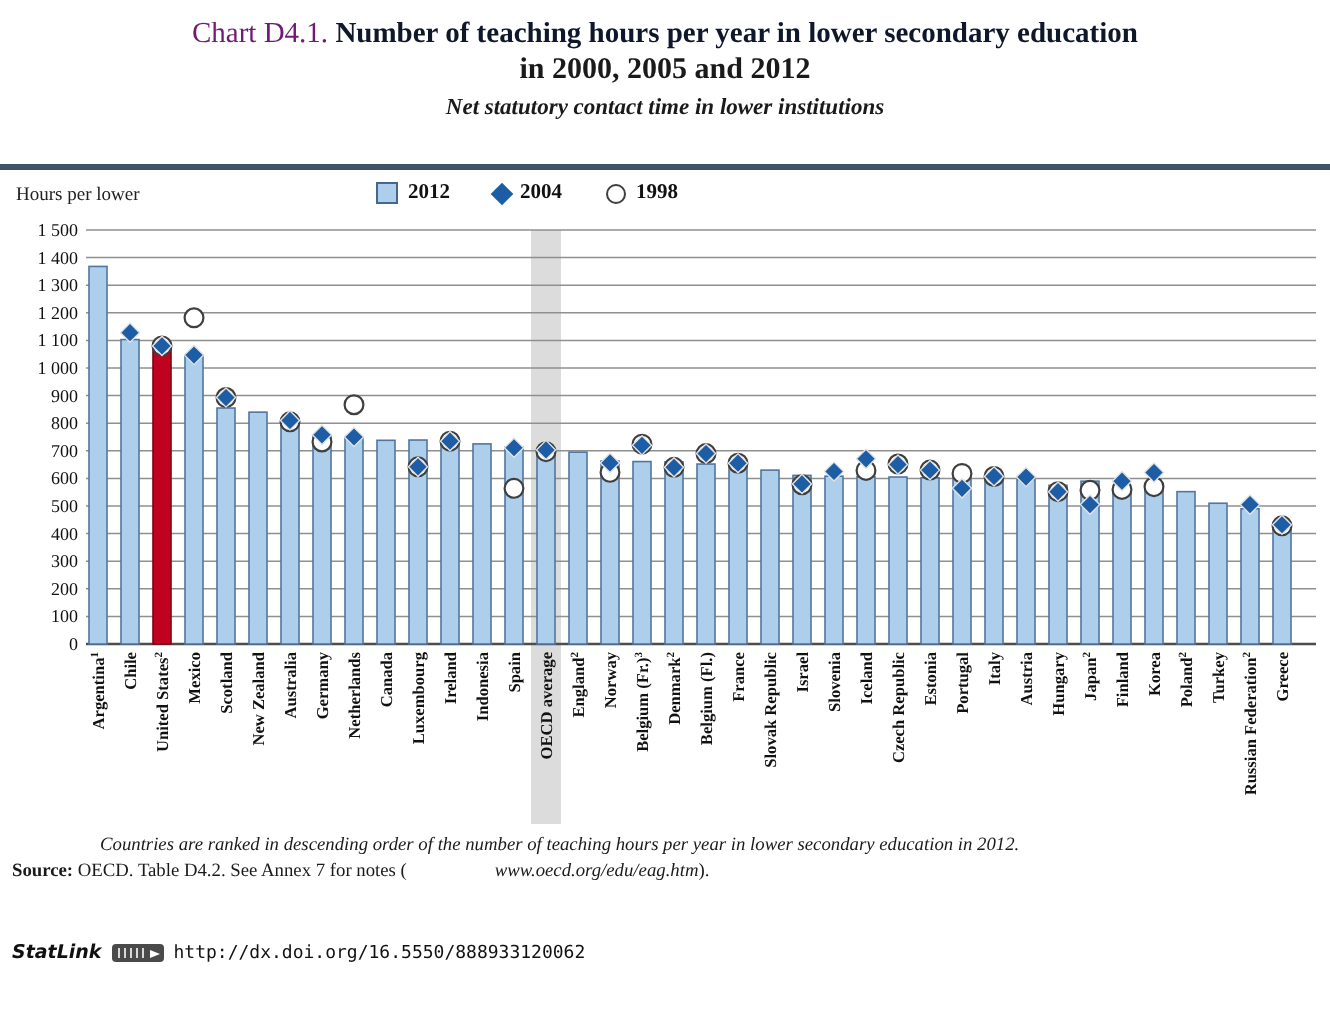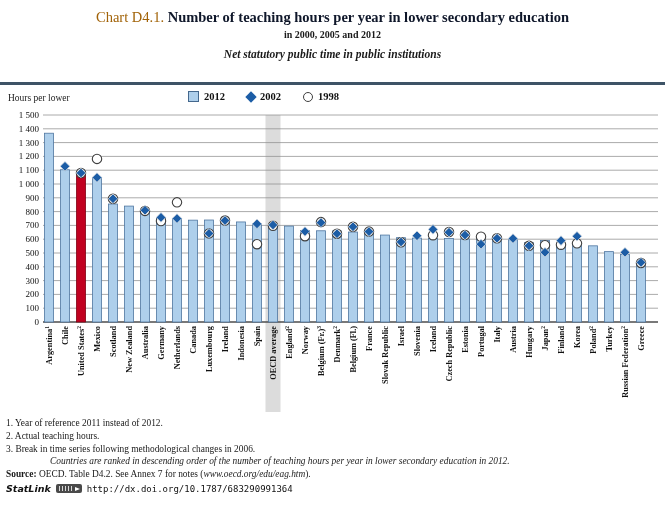"Chart D4.1." .chart-label { color: #a16207 -> #701a75 }
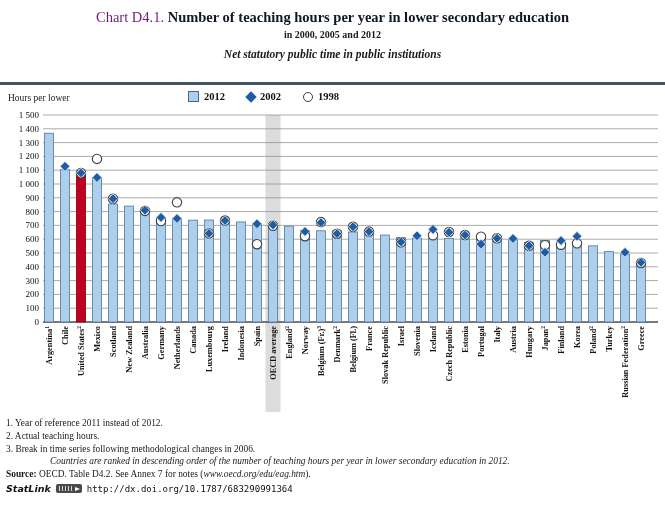"in 2000, 2005 and 2012" .title-line2 { font-size: 10px -> 15px }
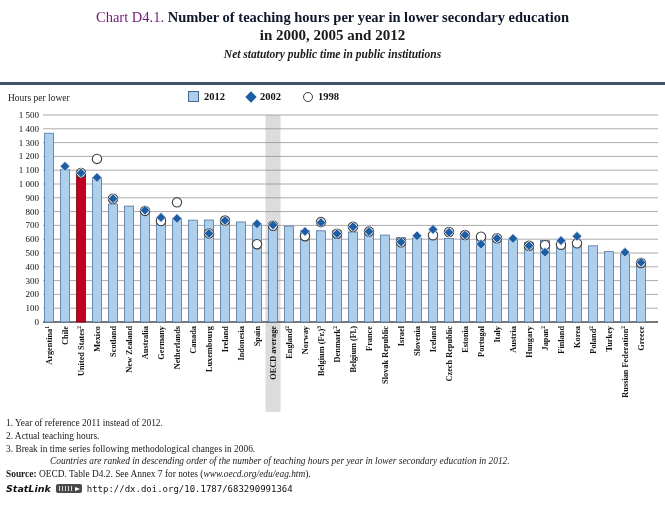"Net statutory public time in" div.subtitle { text: public time in public -> contact time in lower }
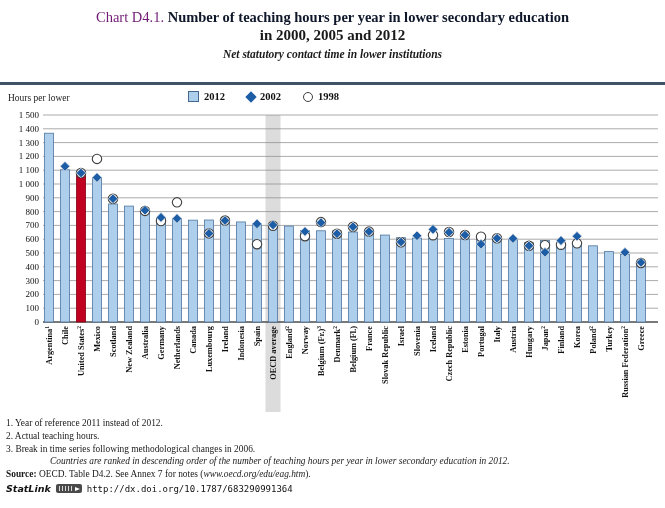"2002" span { text: 2002 -> 2004 }
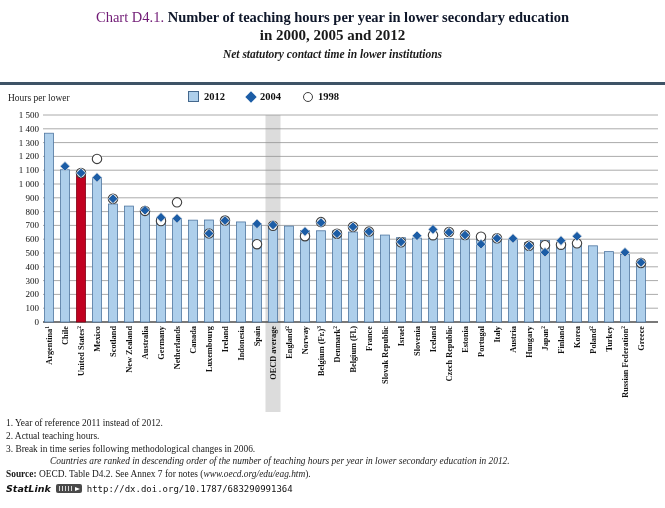"1. Year of reference 2011" div { html: <div> <div>1. Year of reference 2011 instead of 2012.</div> <div>2. Actual teaching hours.</div> <div>3. Break in time series following methodological changes in 2006.</div> </div> -> none }
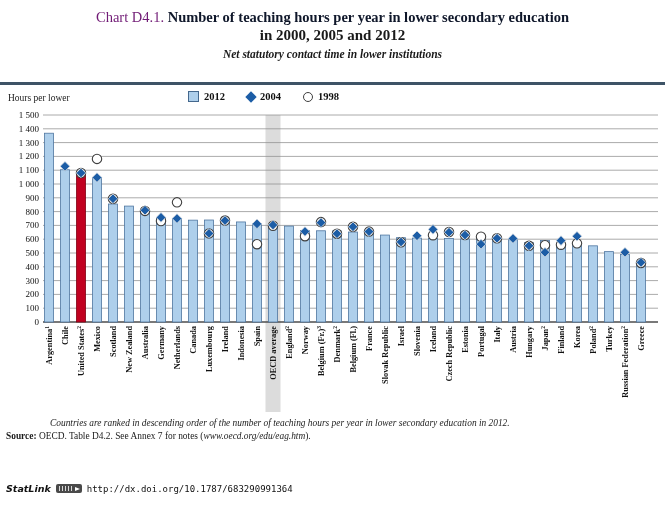"www.oecd.org/edu/eag.htm" .src-url { margin-left: none -> 44px }
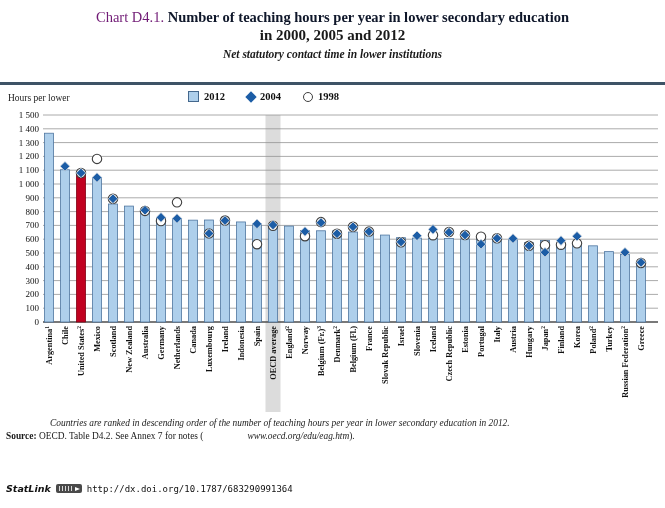"StatLink" .statlink-row { top: 483px -> 471px }
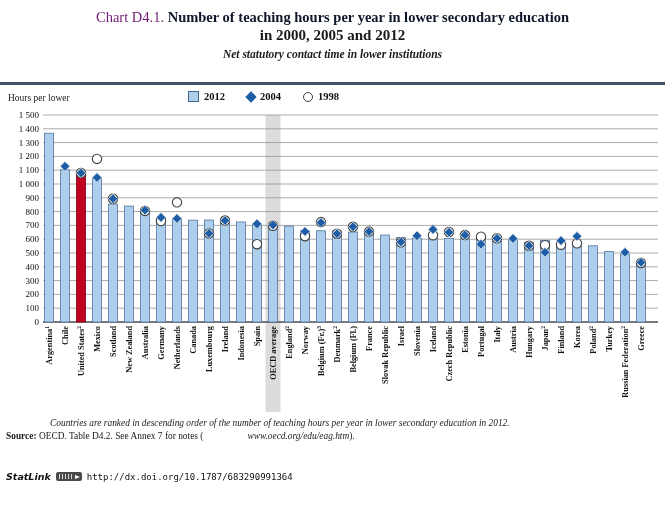"http://dx.doi.org/10.1787/683290991364" a.statlink-url { text: http://dx.doi.org/10.1787/683290991364 -> http://dx.doi.org/16.5550/888933120062 }
